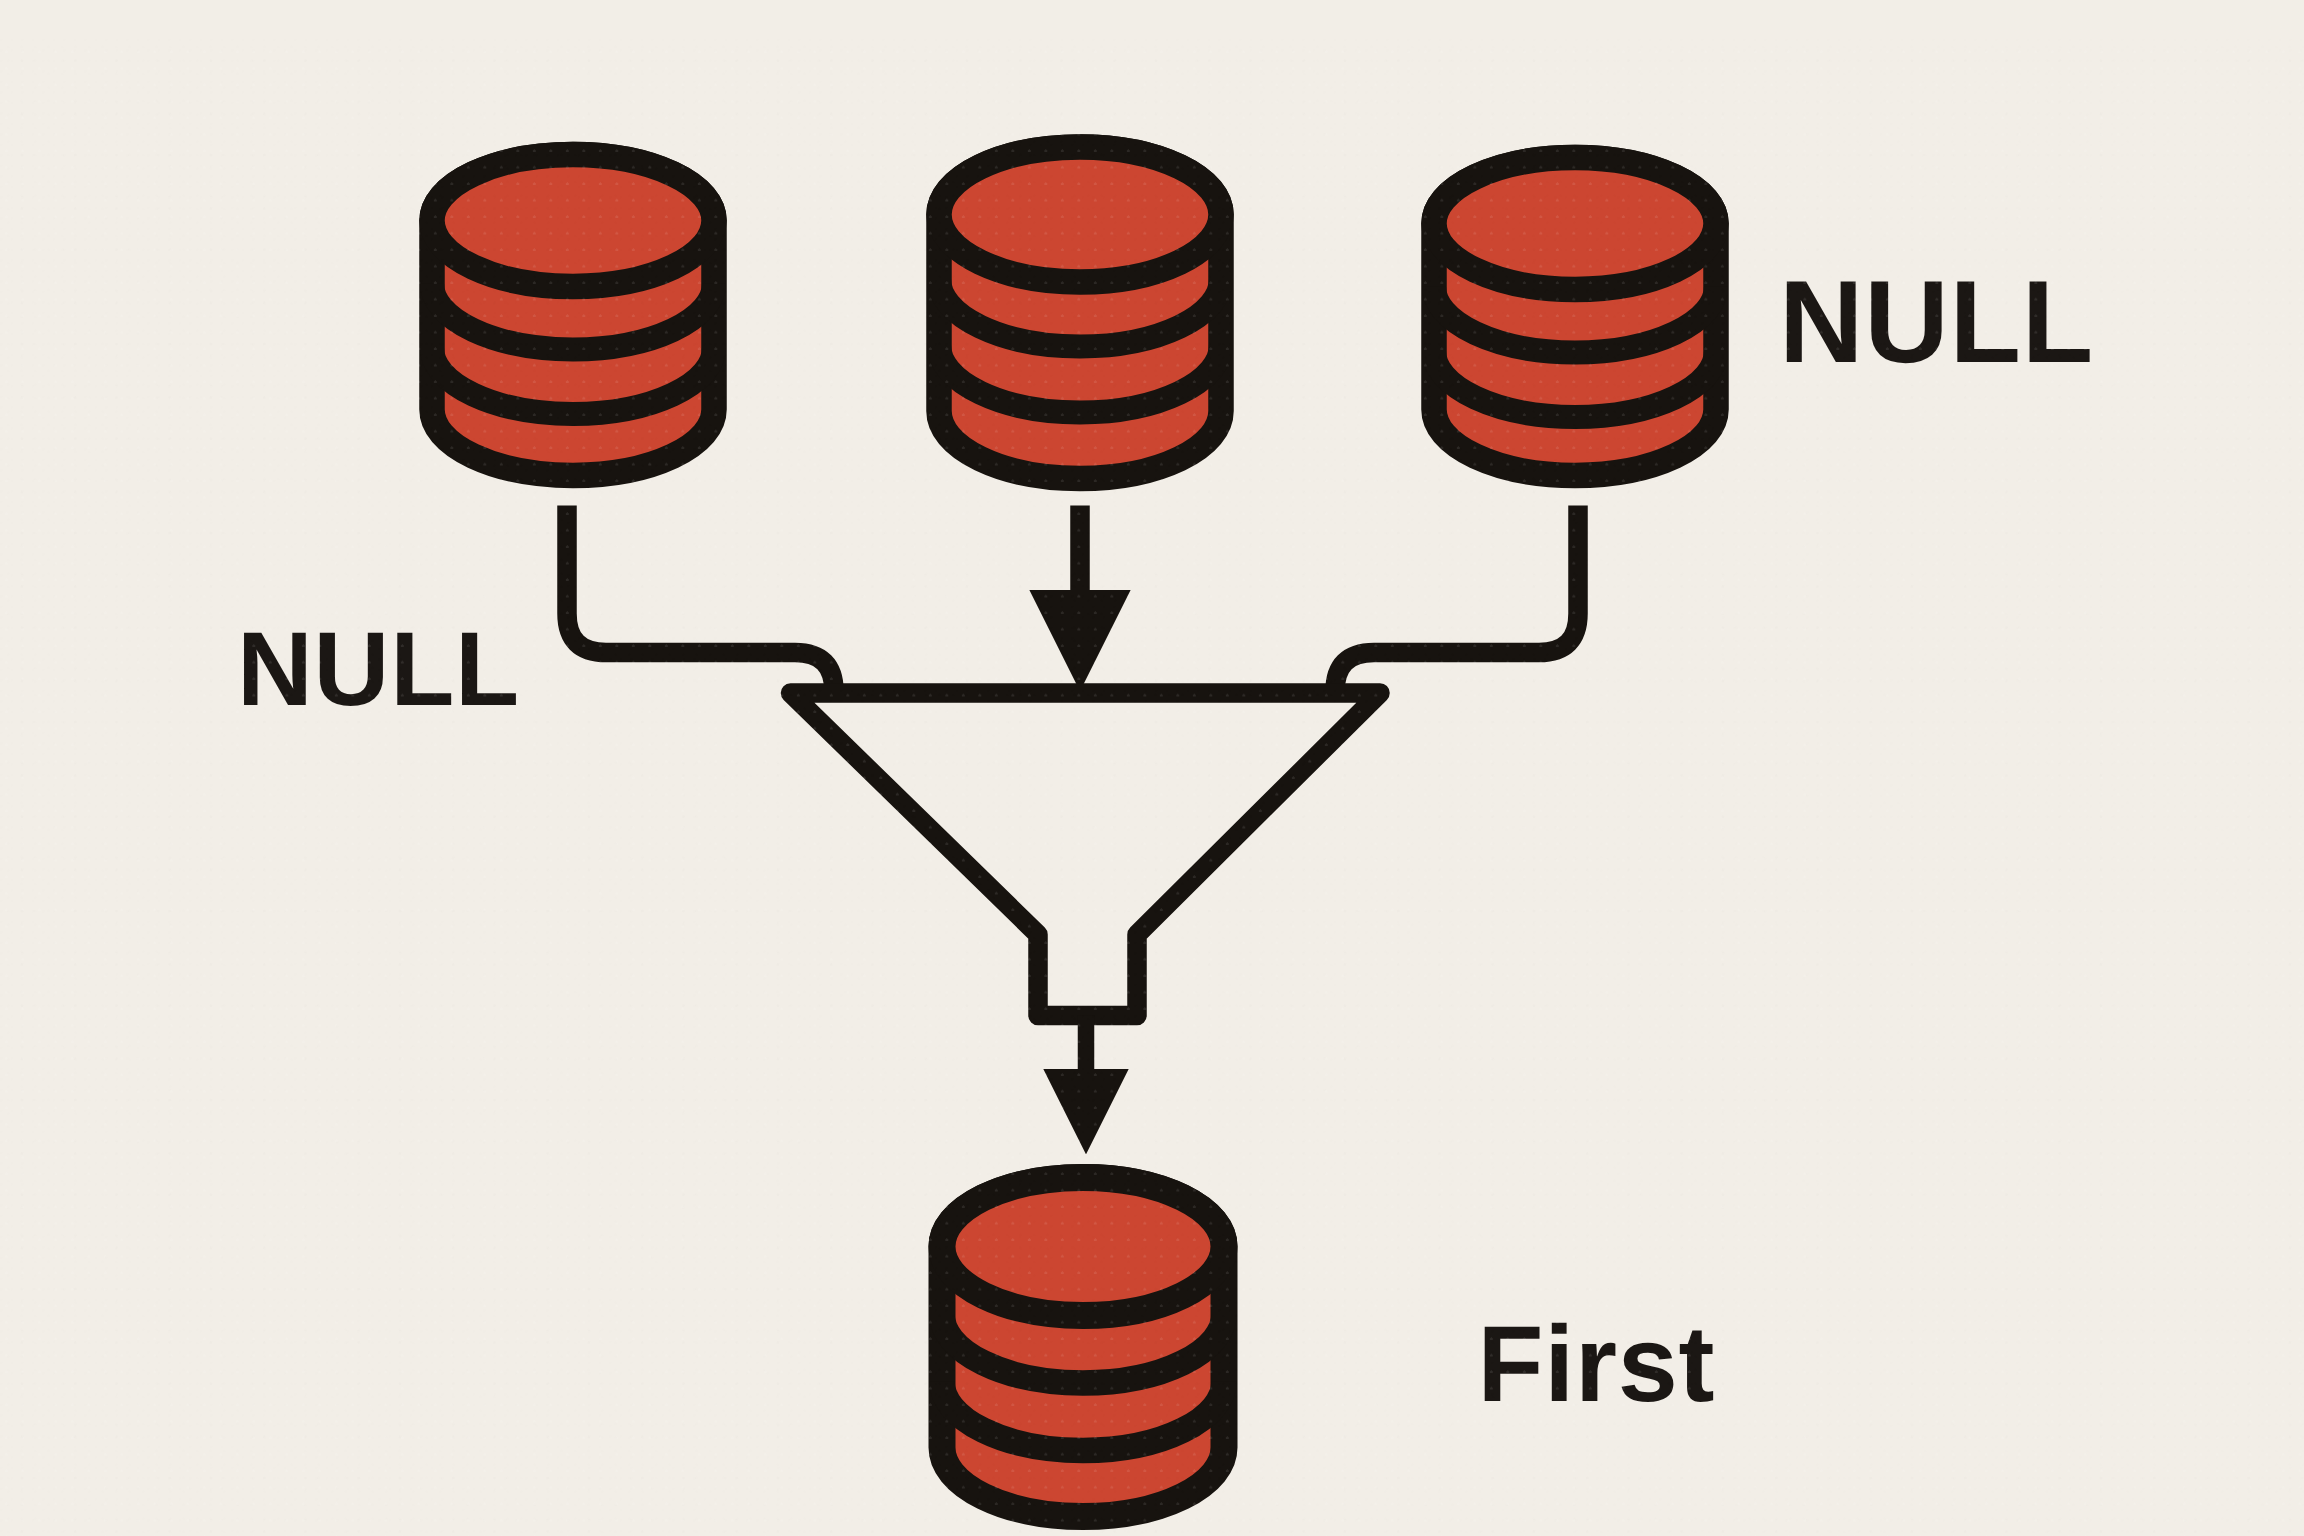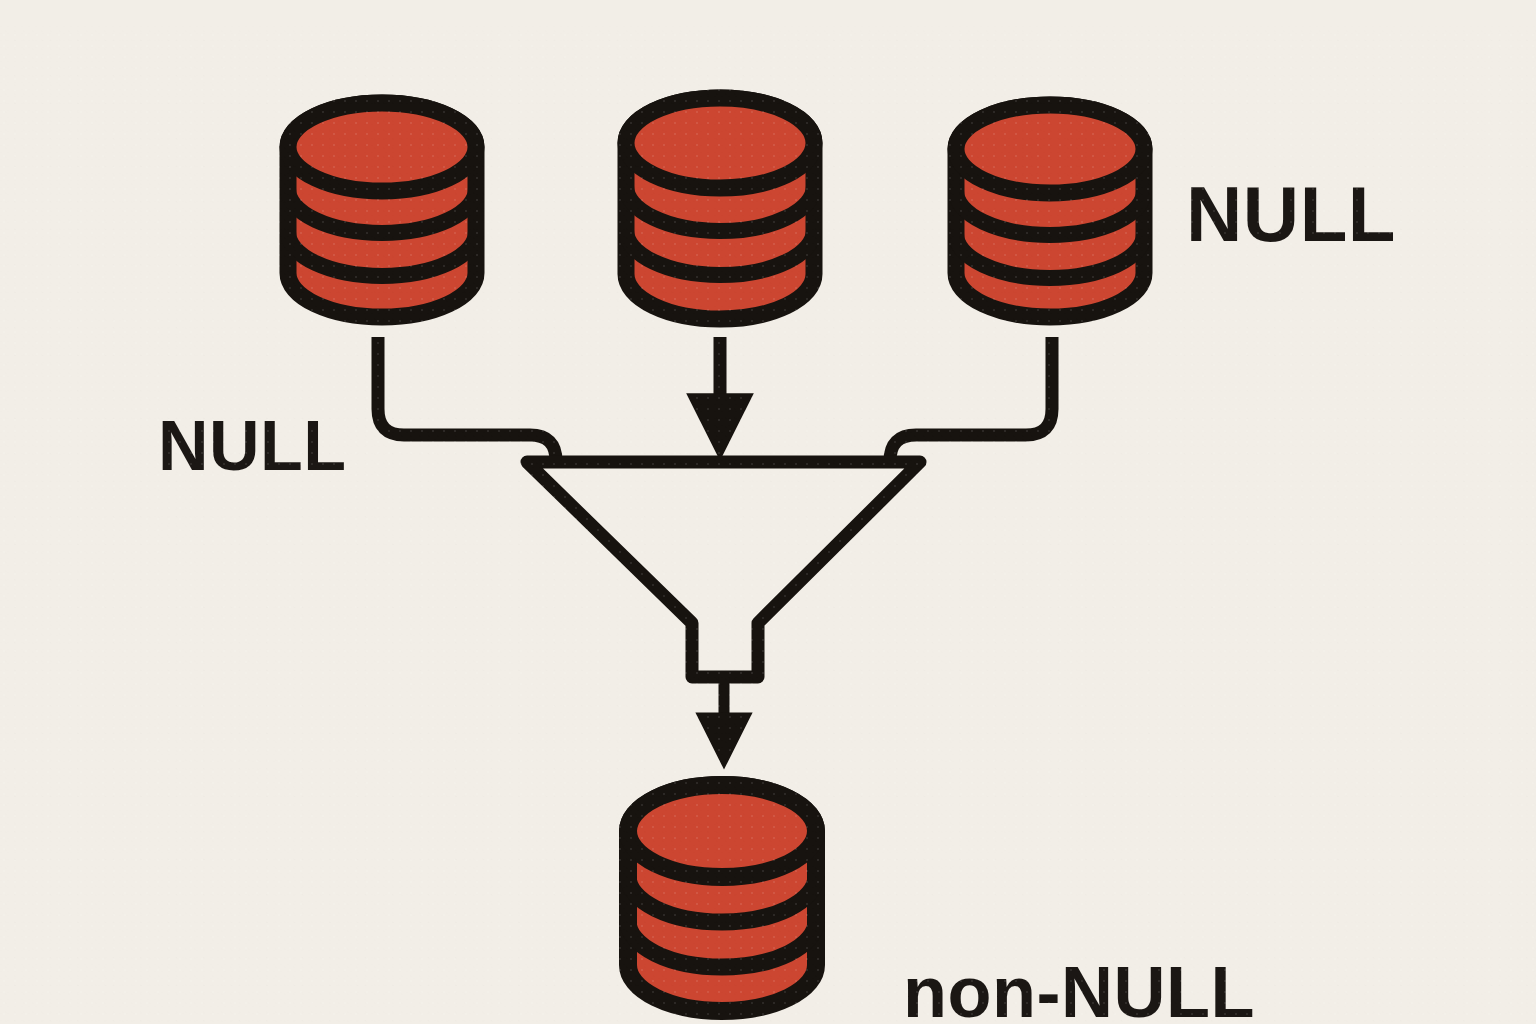"First" span.line1 { html: none -> <span>First</span> }
